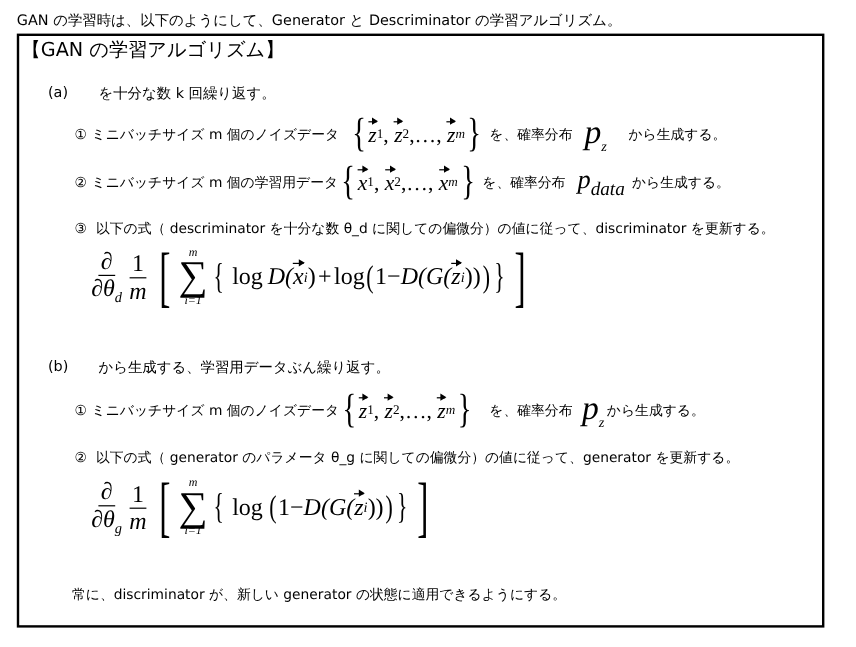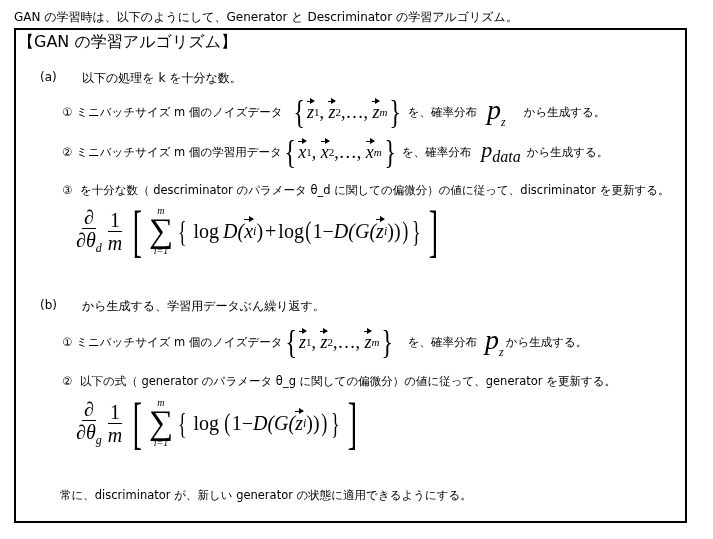"以下の処理を k を十分な数。" div.abs { text: 以下の処理を k を十分な数 -> を十分な数 k 回繰り返す }
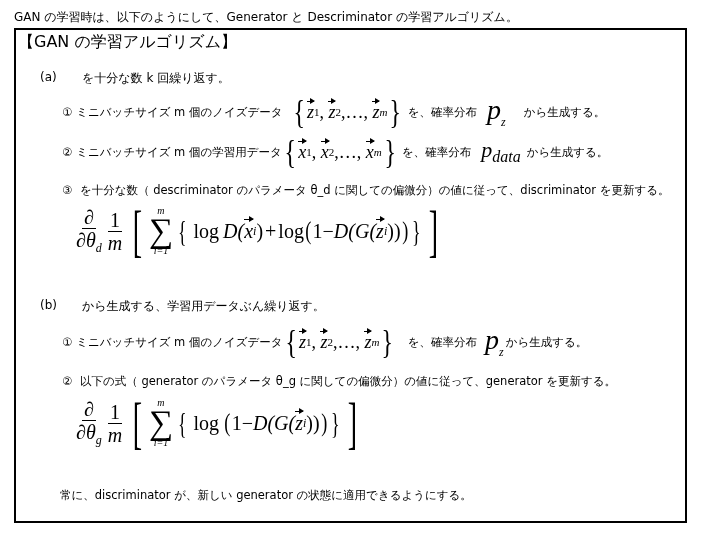"を十分な数（ descriminator のパラメータ θ_d" span { text: を十分な数（ descriminator のパラメータ -> 以下の式（ descriminator を十分な数 }
